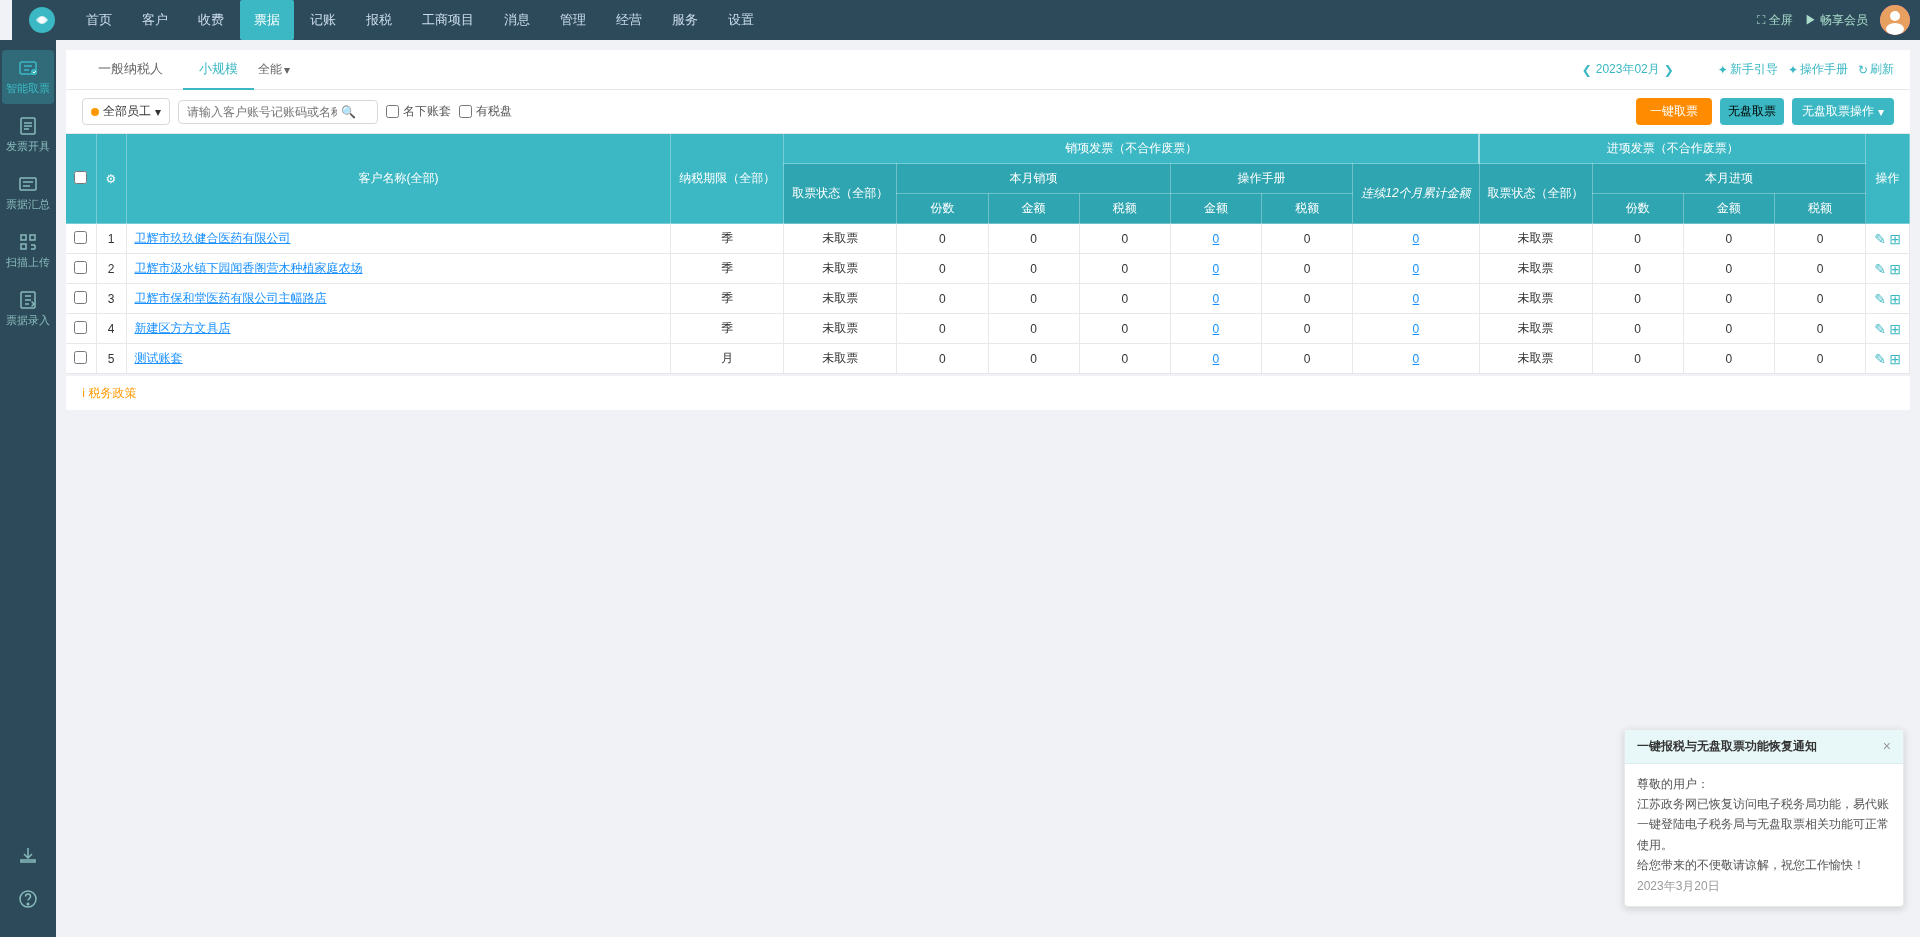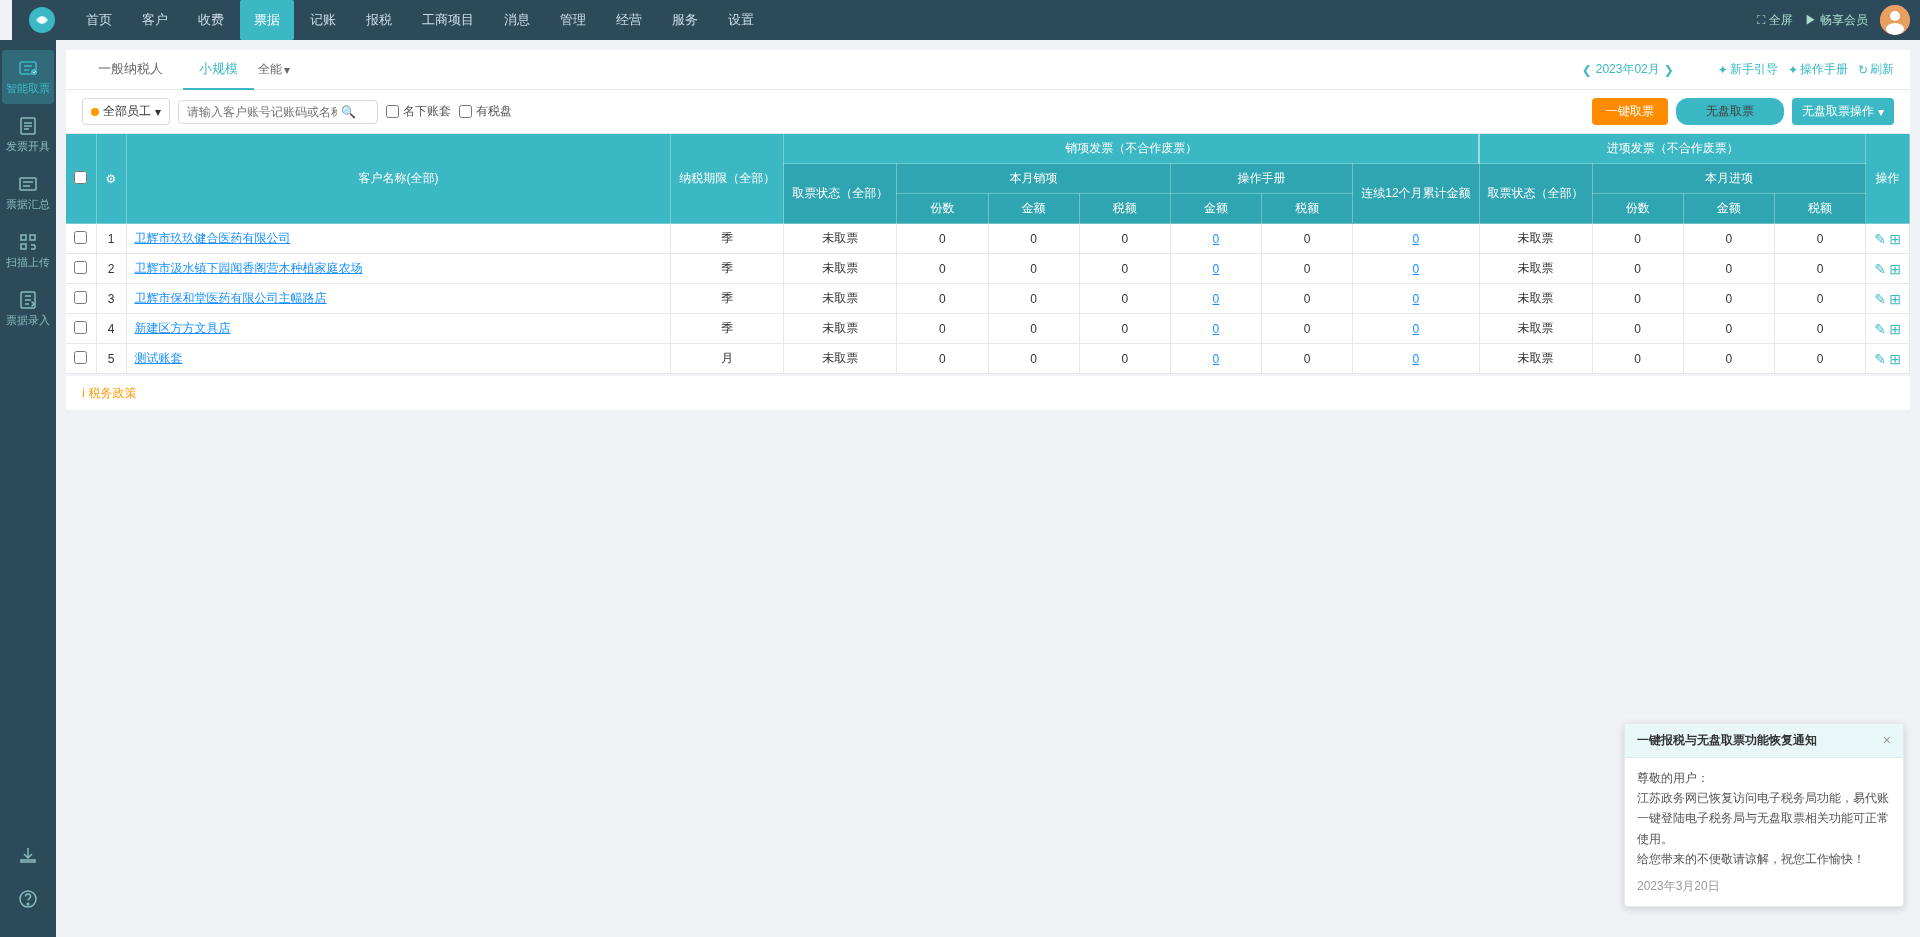"无盘取票" .btn-teal { border-radius: 12px -> 4px; color: #404040 -> #000000; padding: 5px 30px -> 5px 8px }
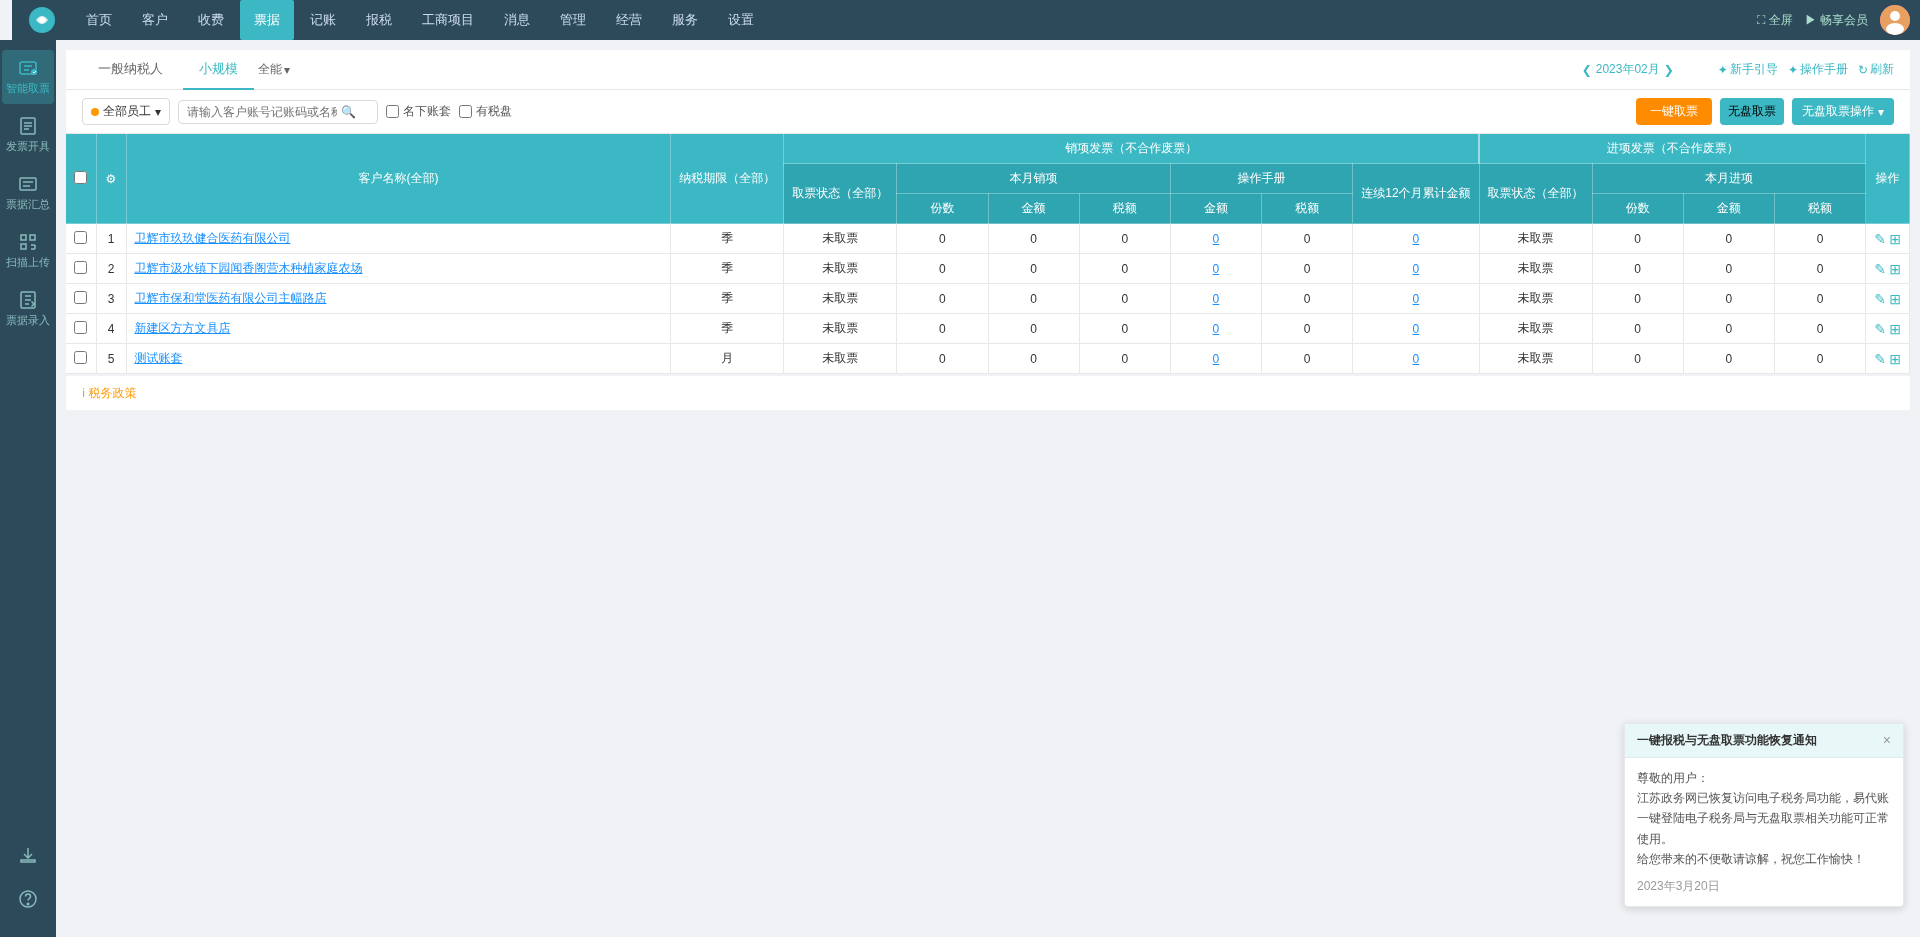"连续12个月累计金额" th.dark { font-style: none -> italic }
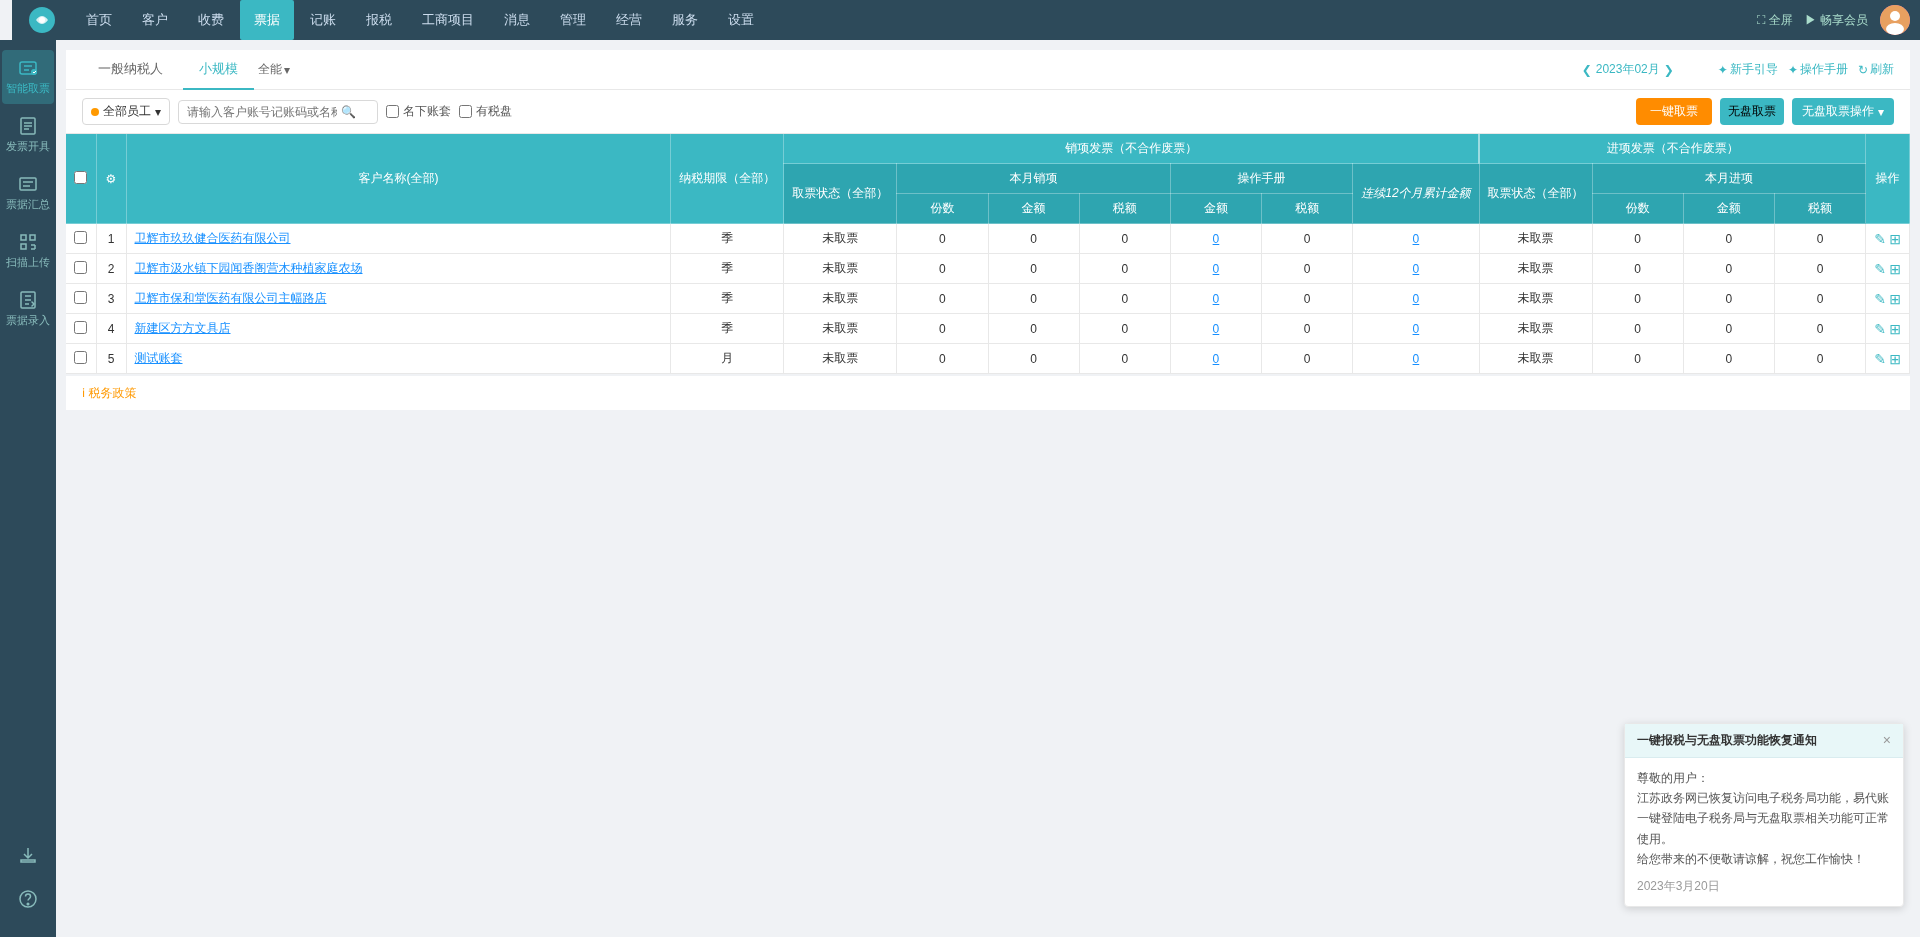"2023年3月20日" .notif-date { margin-top: 6px -> none }
